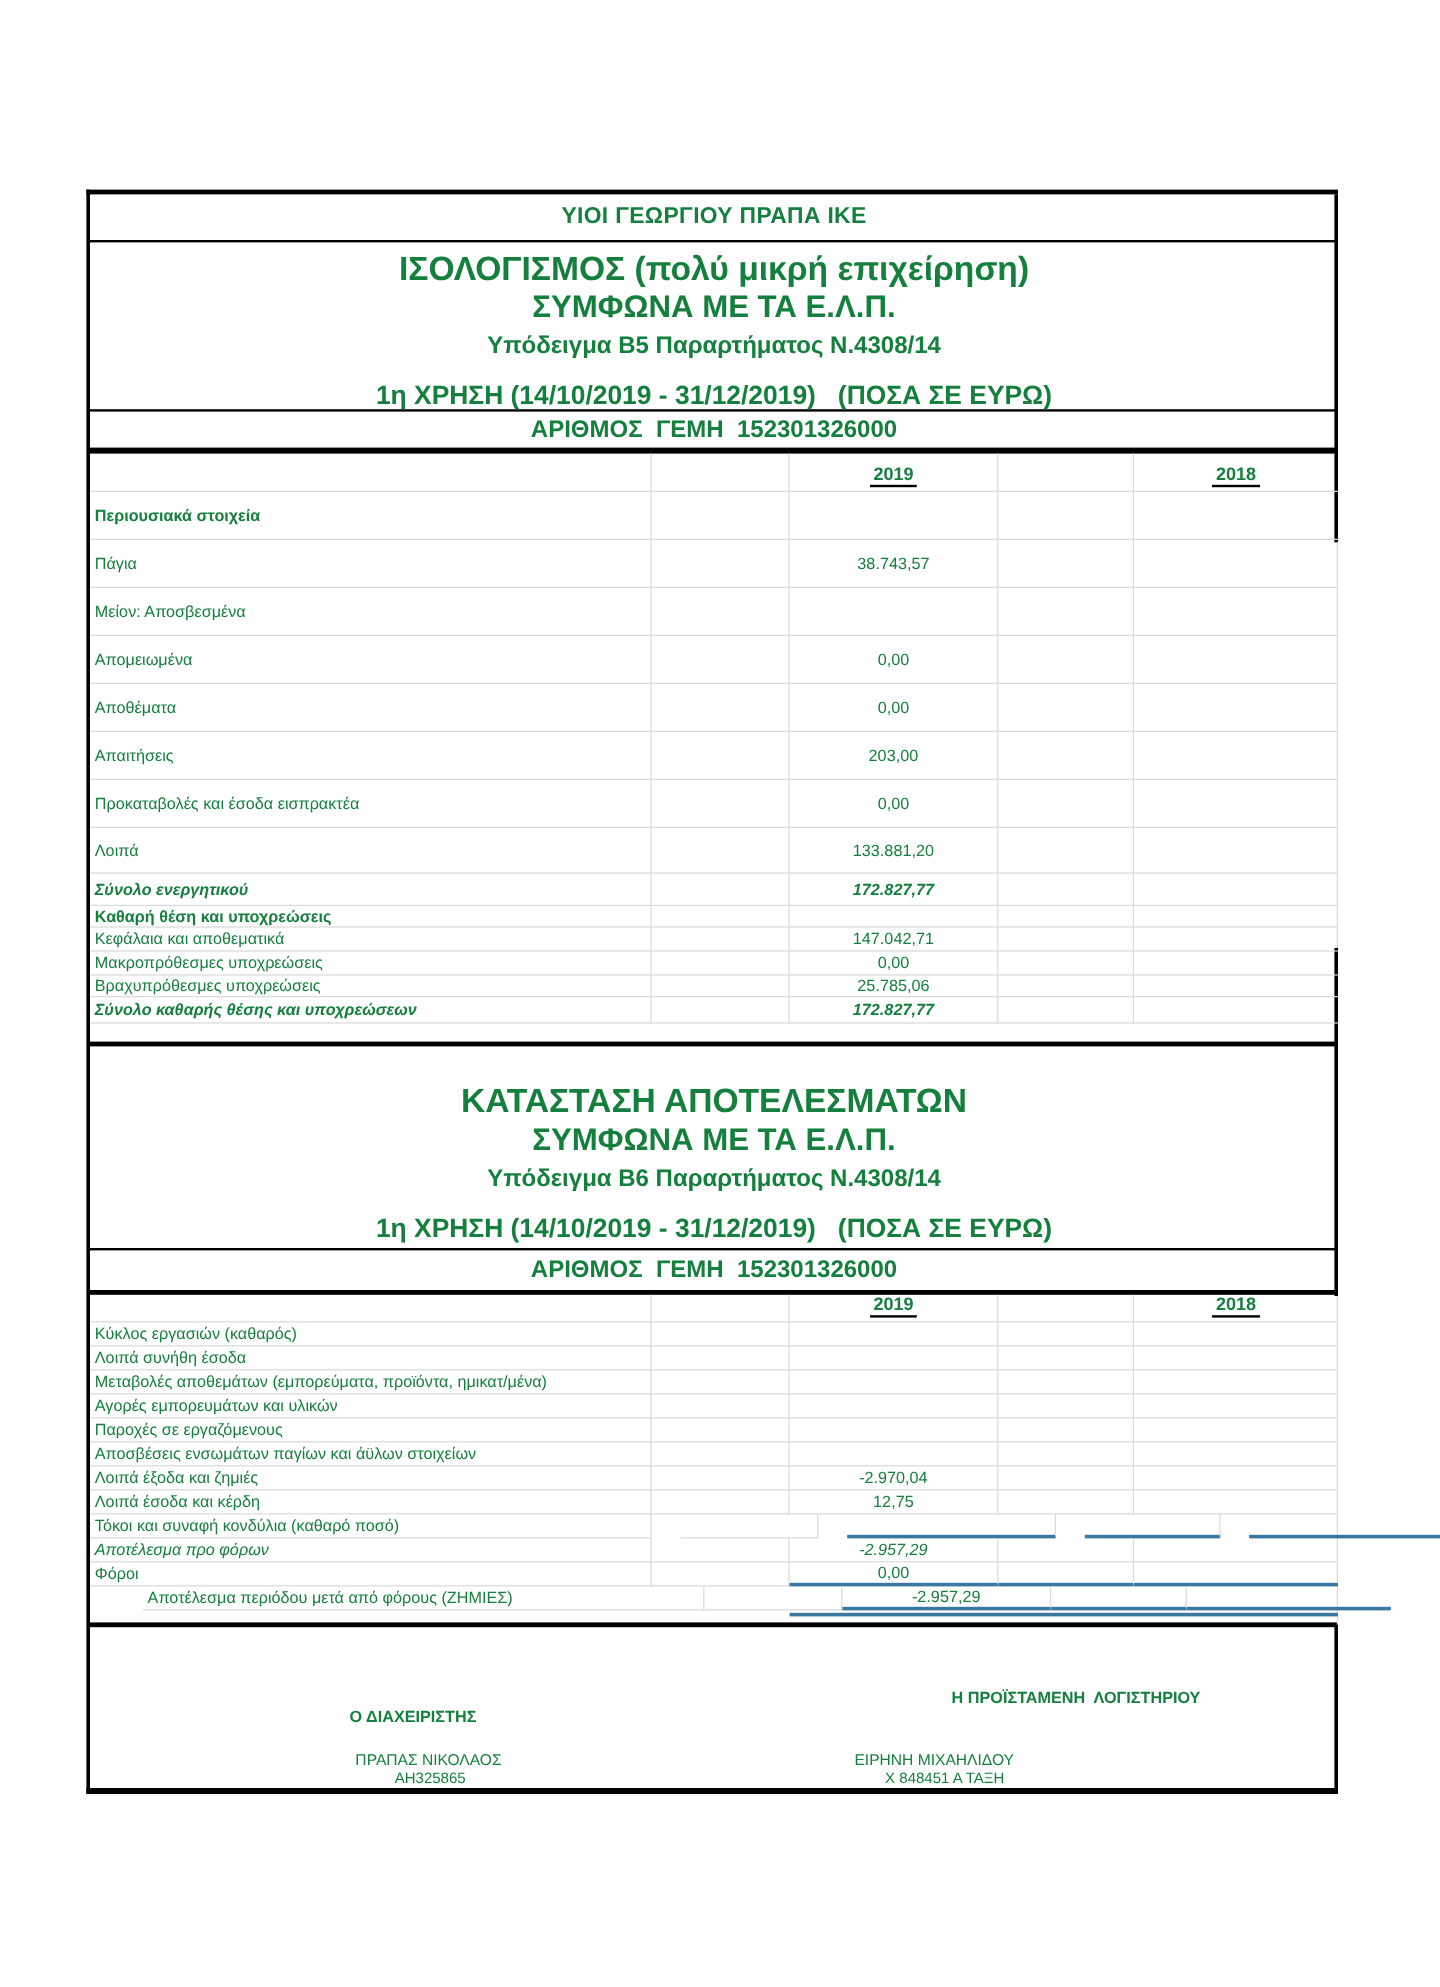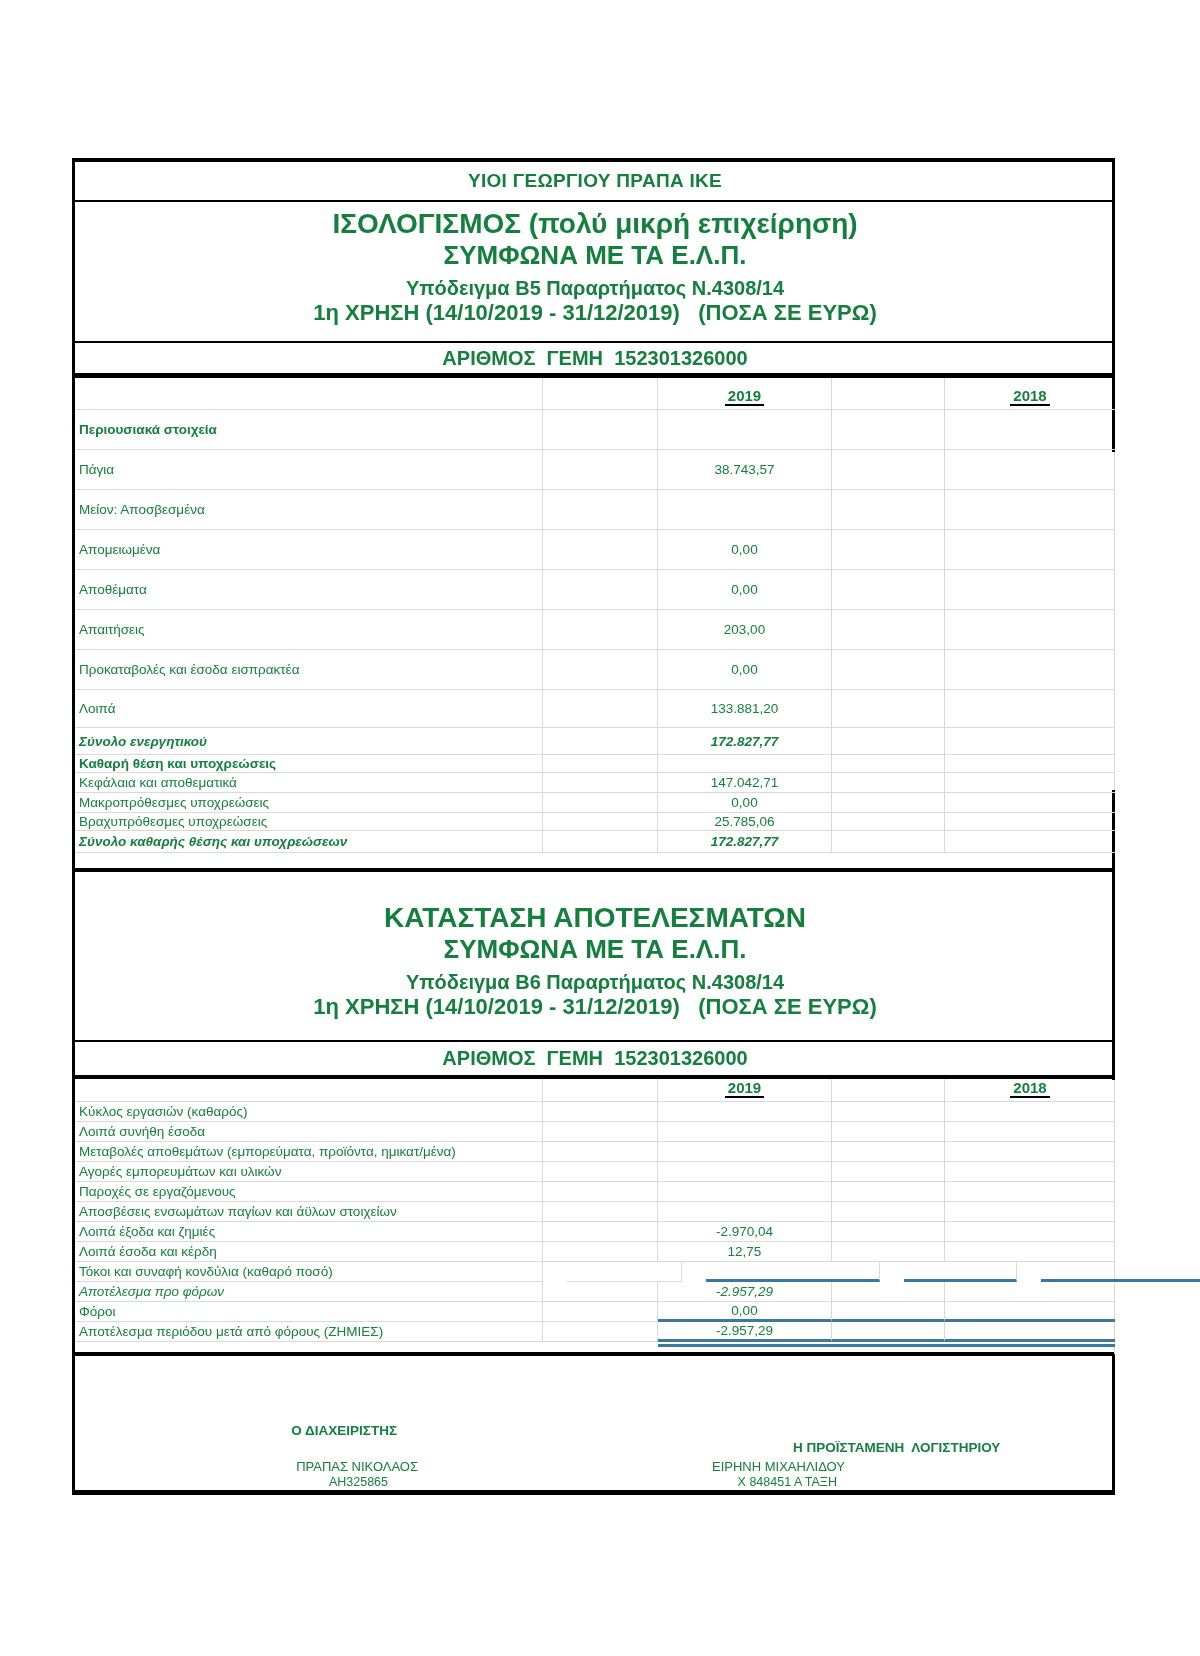"1η ΧΡΗΣΗ (14/10/2019 - 31/12/2019)" .t4 { margin-top: 0 -> 17px }
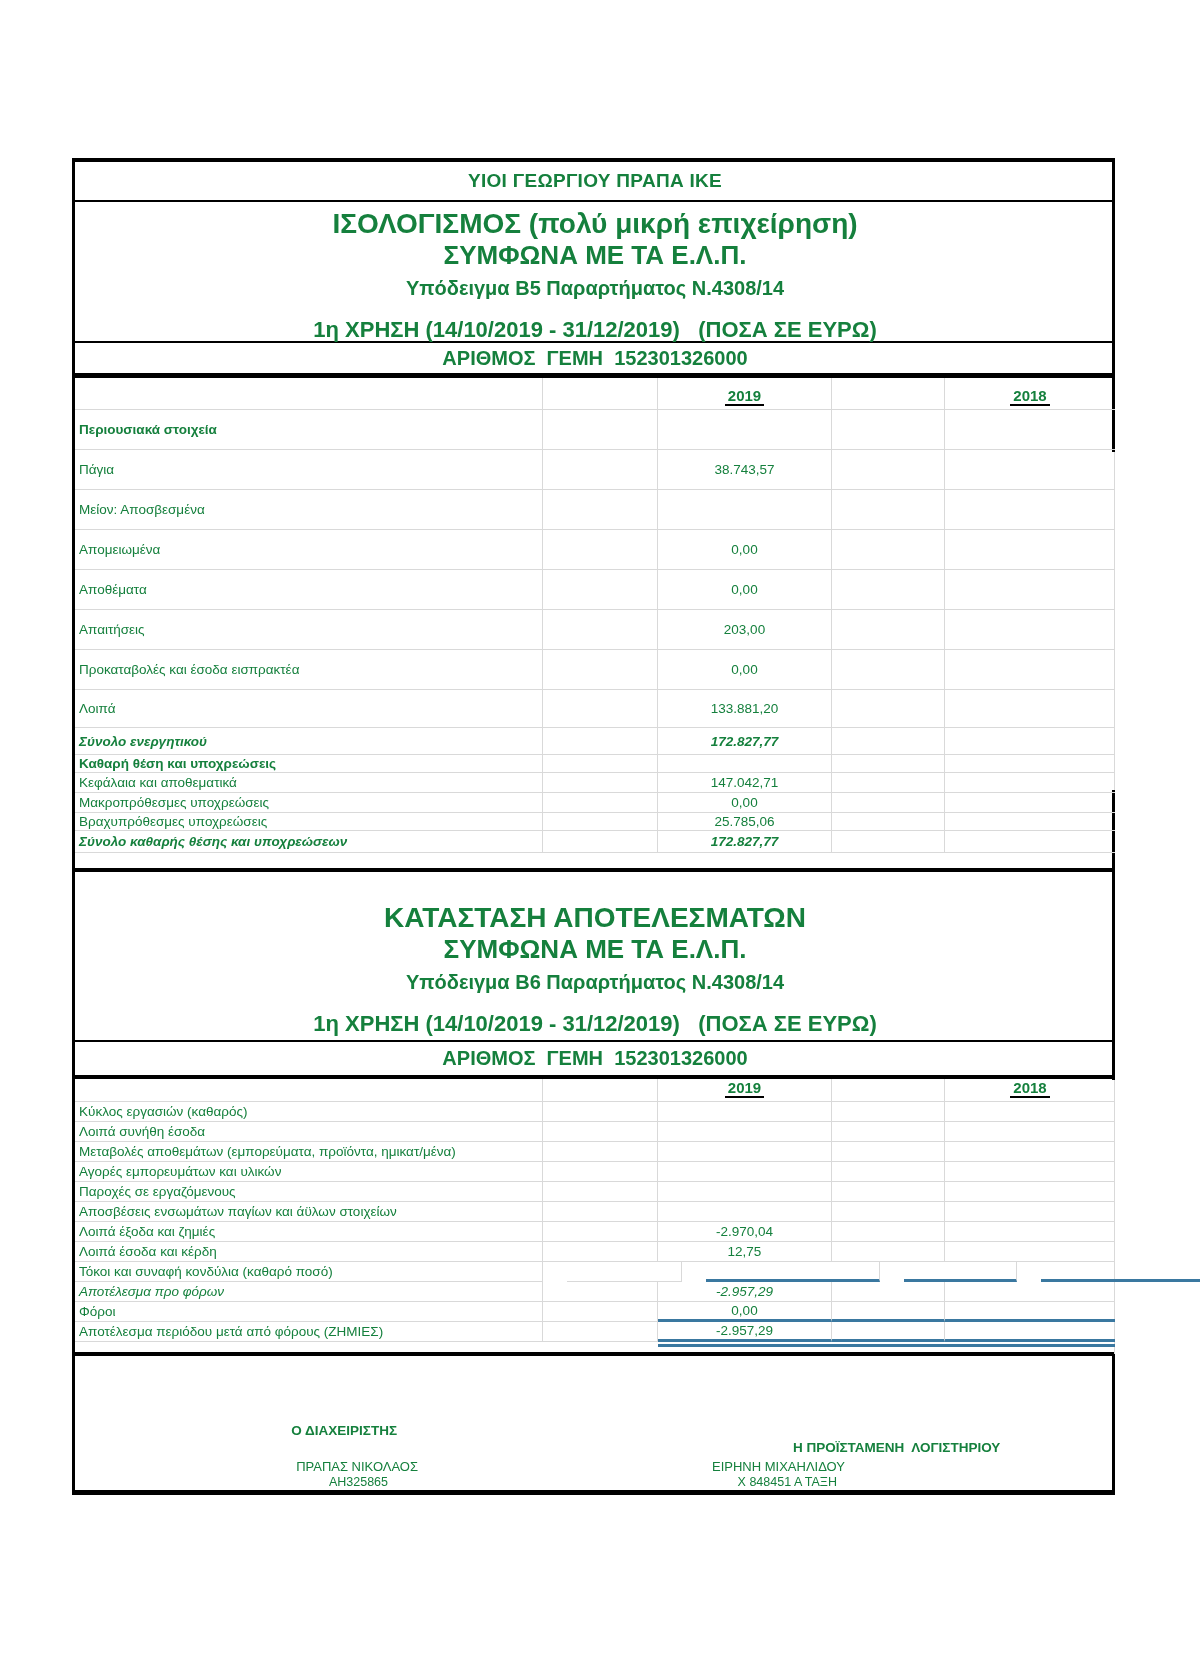"Αποτέλεσμα περιόδου μετά από φόρους" div.trow { padding-left: none -> 44px }
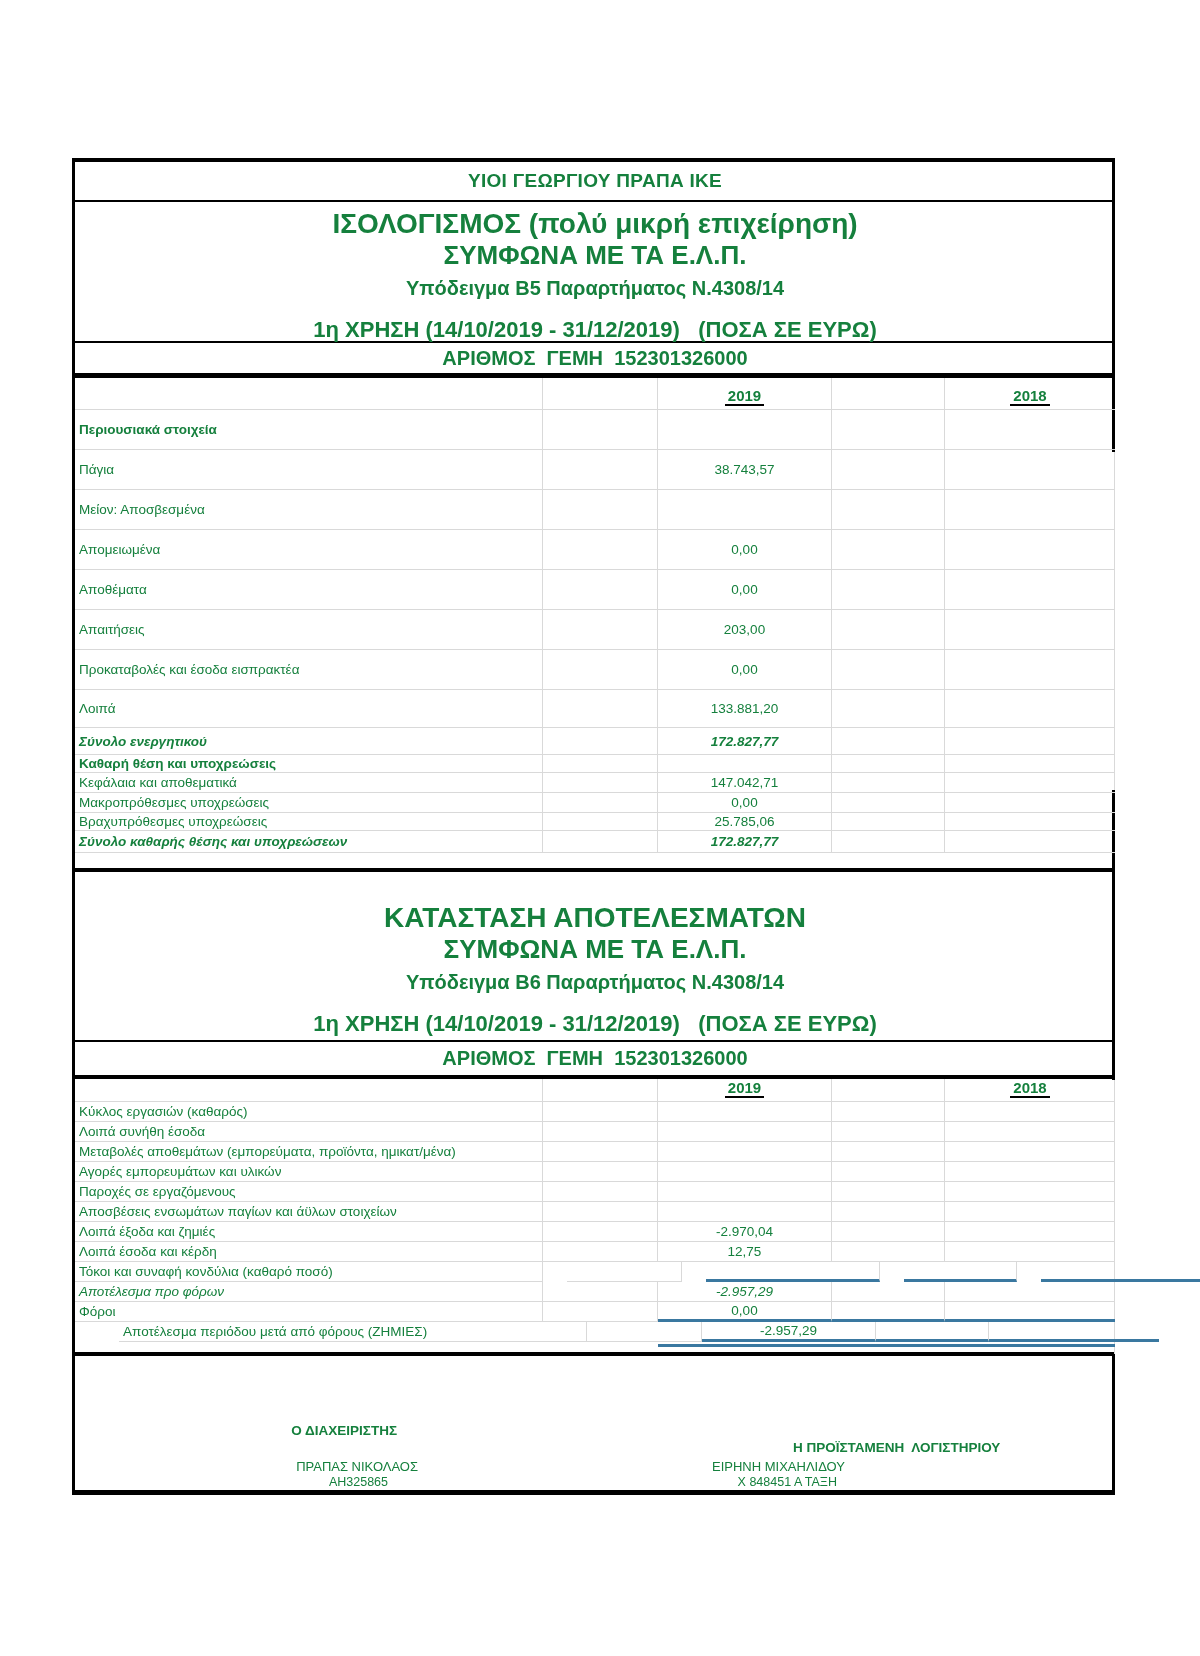"Η ΠΡΟΪΣΤΑΜΕΝΗ ΛΟΓΙΣΤΗΡΙΟΥ" div.sig-title { top: 84px -> 51px }
